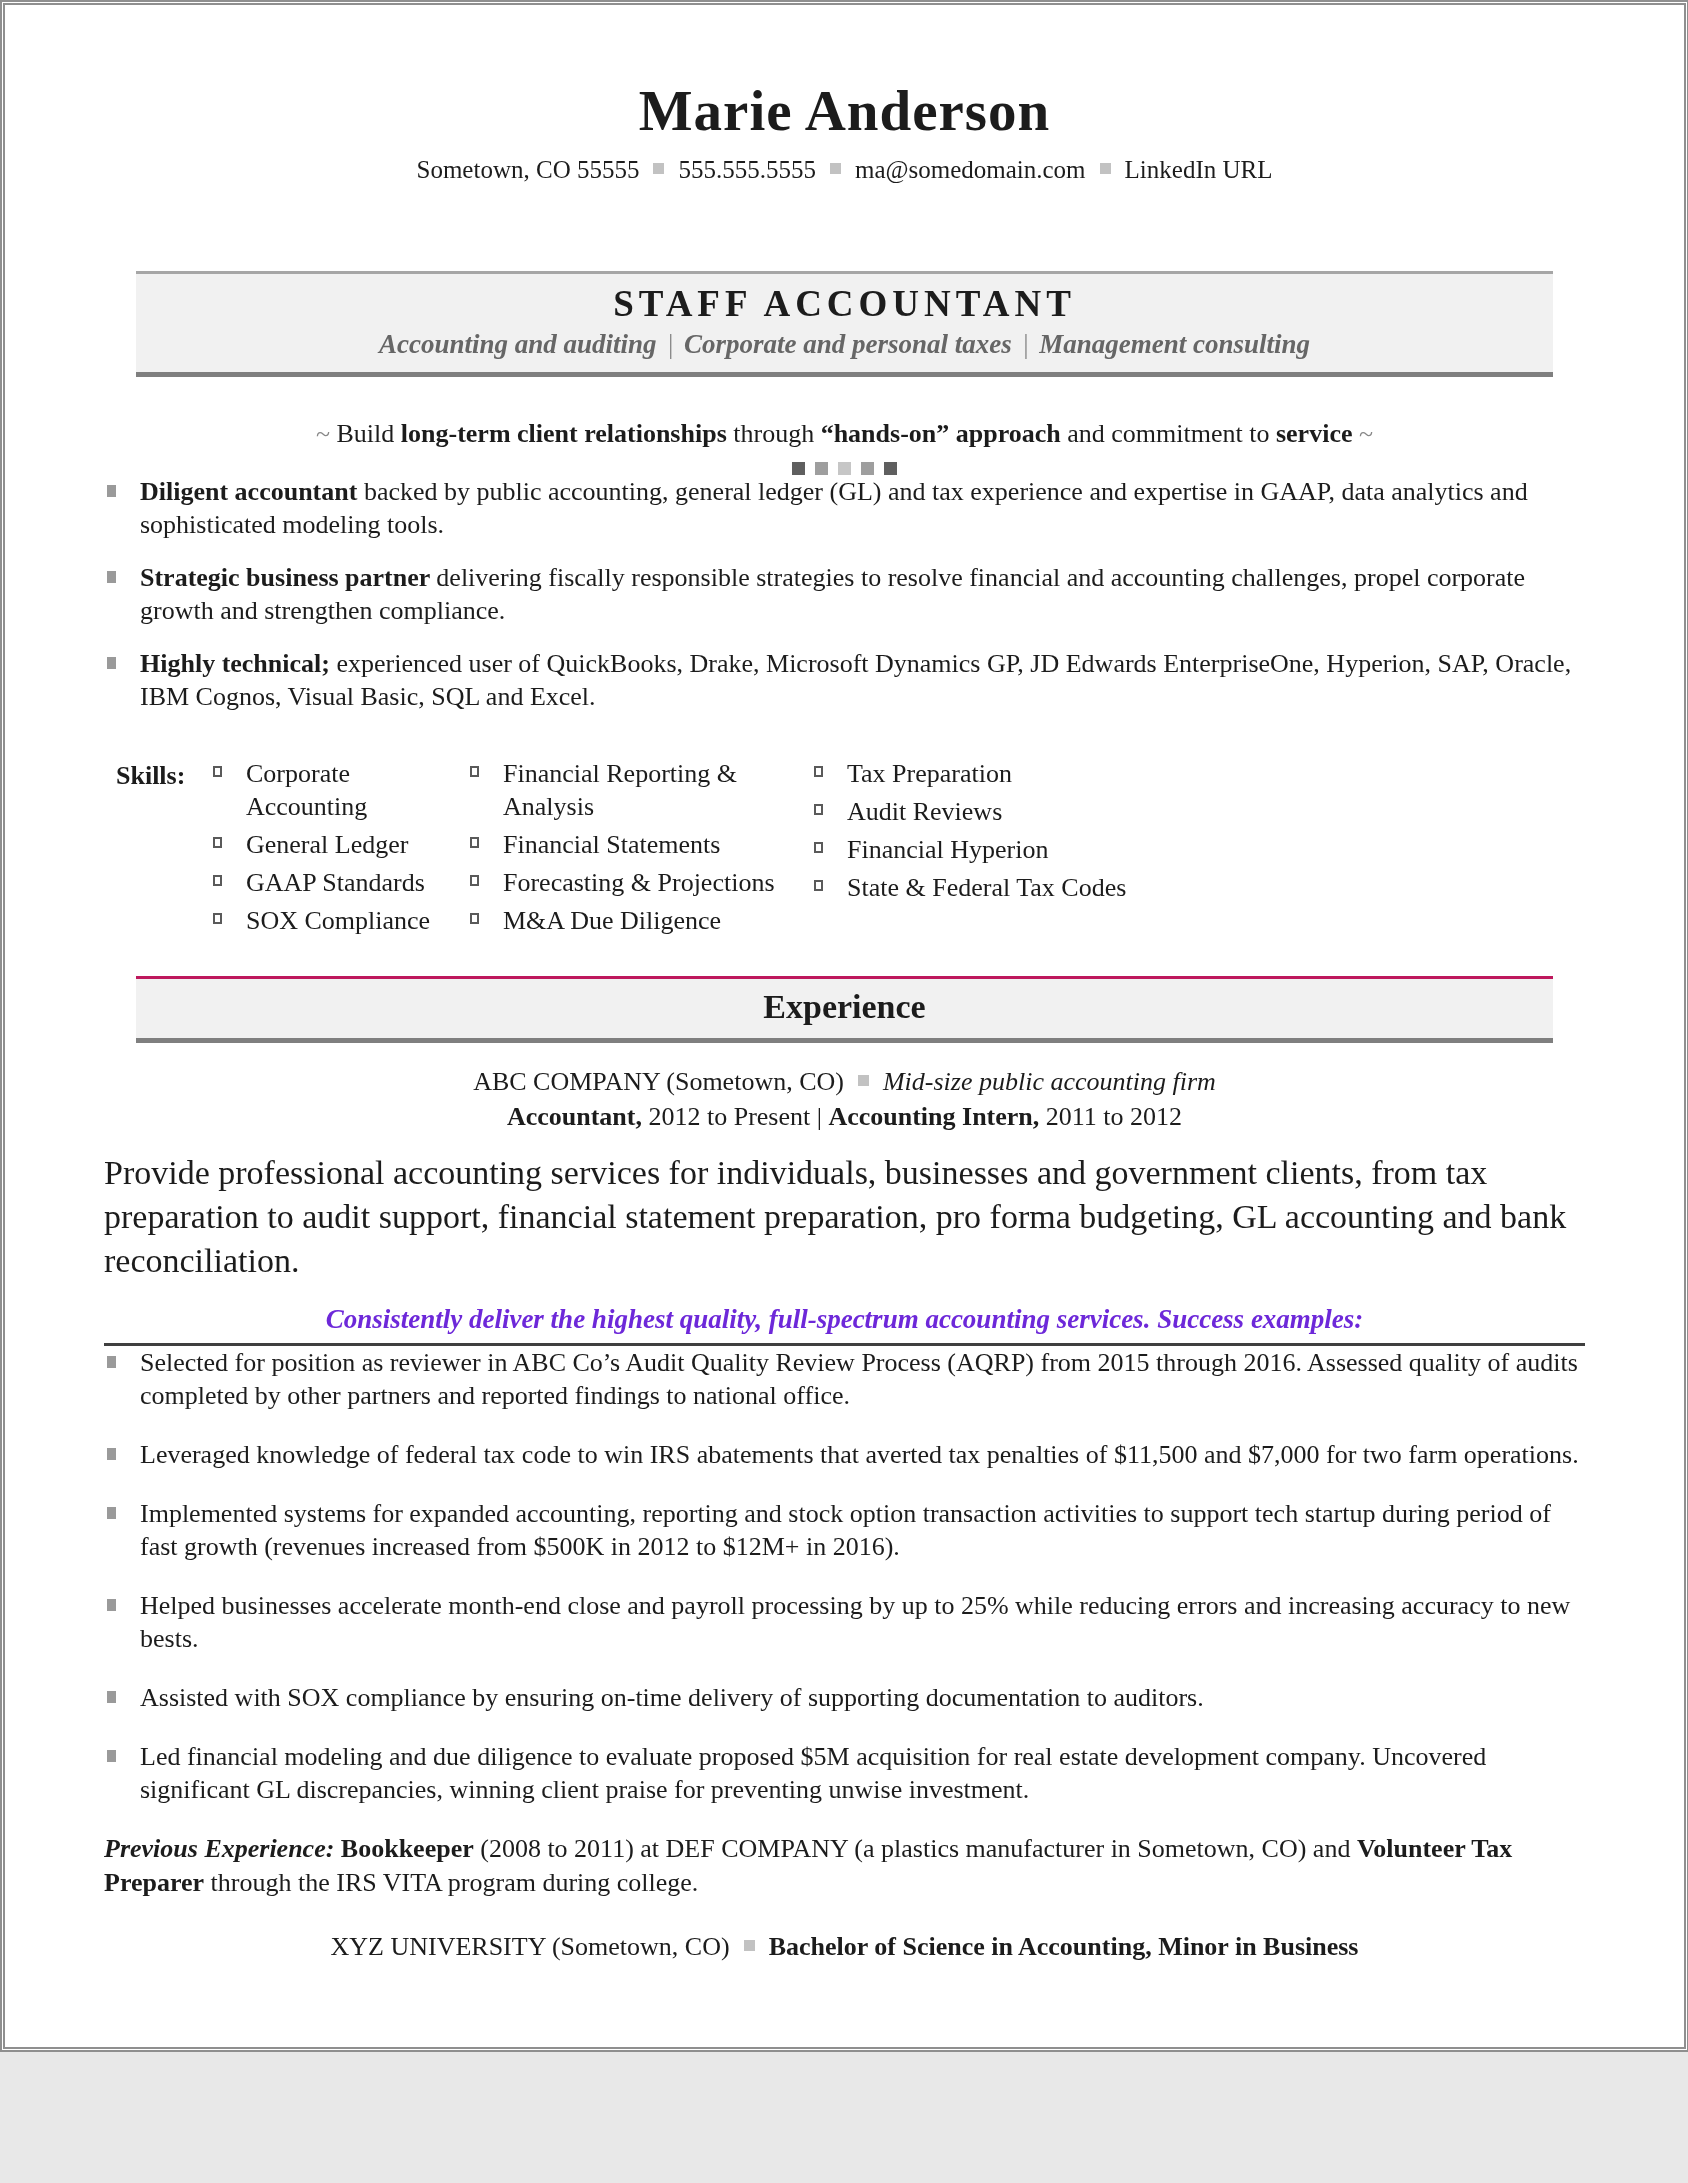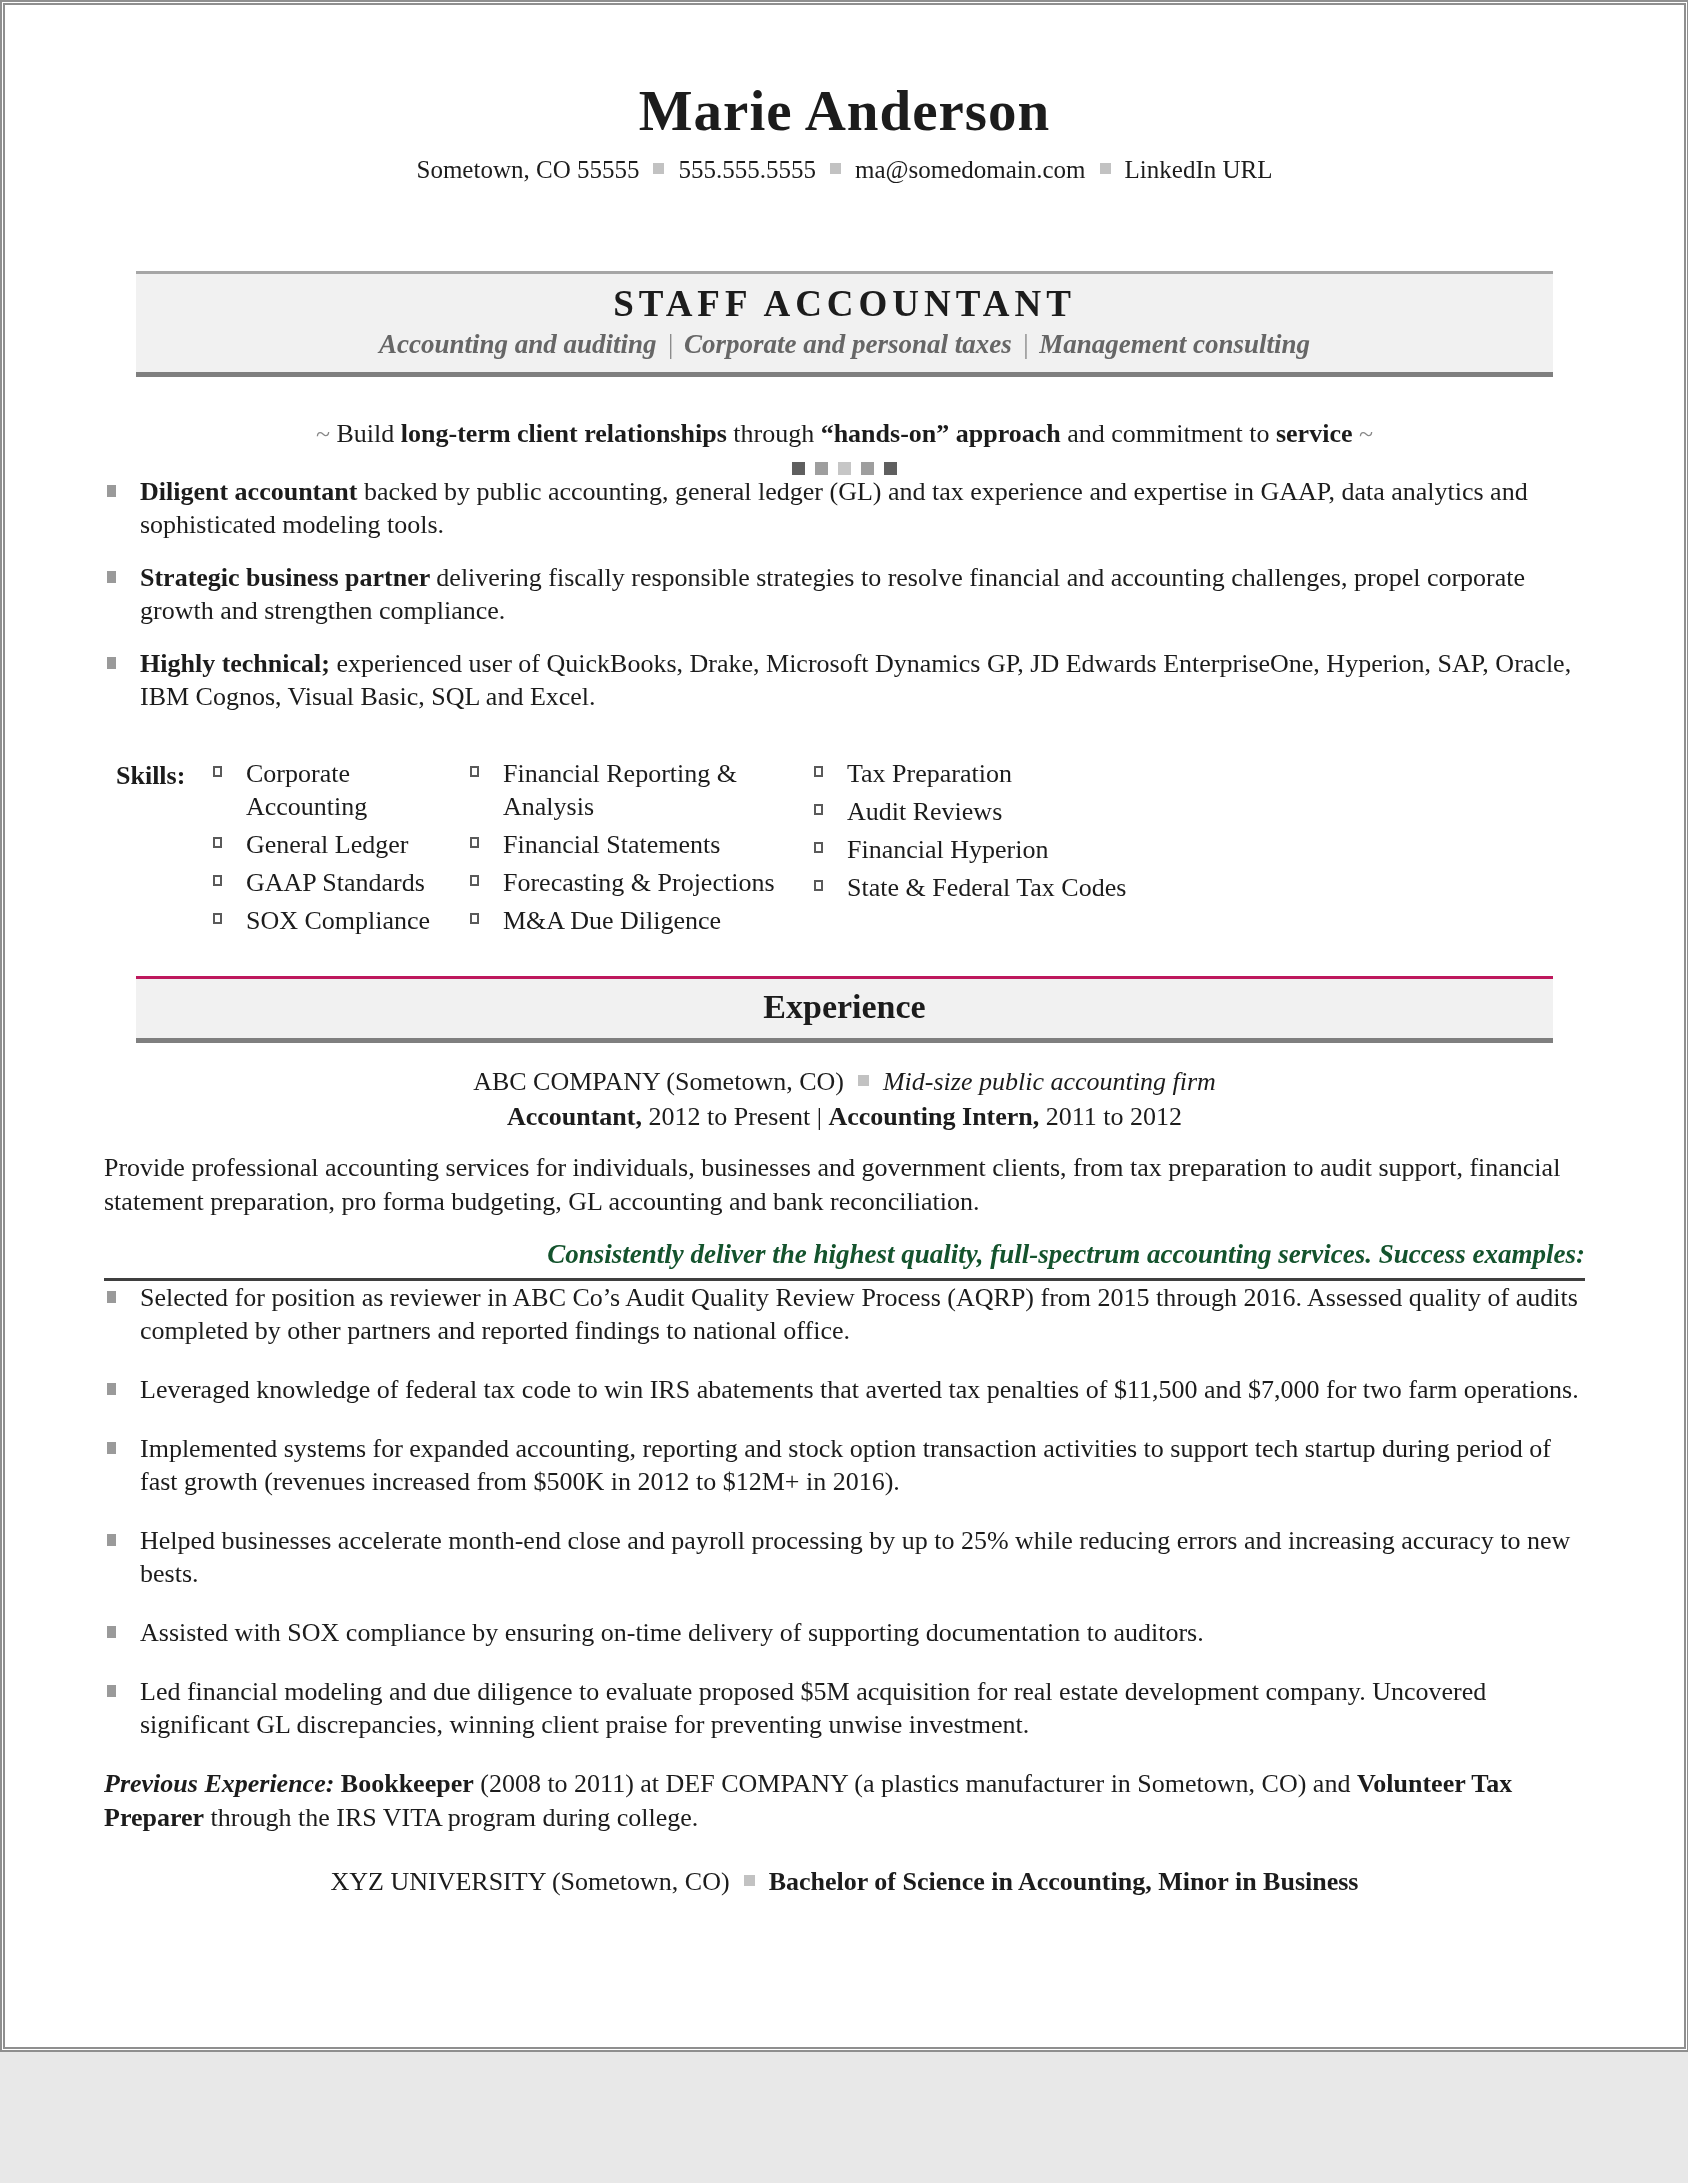"Provide professional accounting services" .intro { font-size: 26px -> 34px }
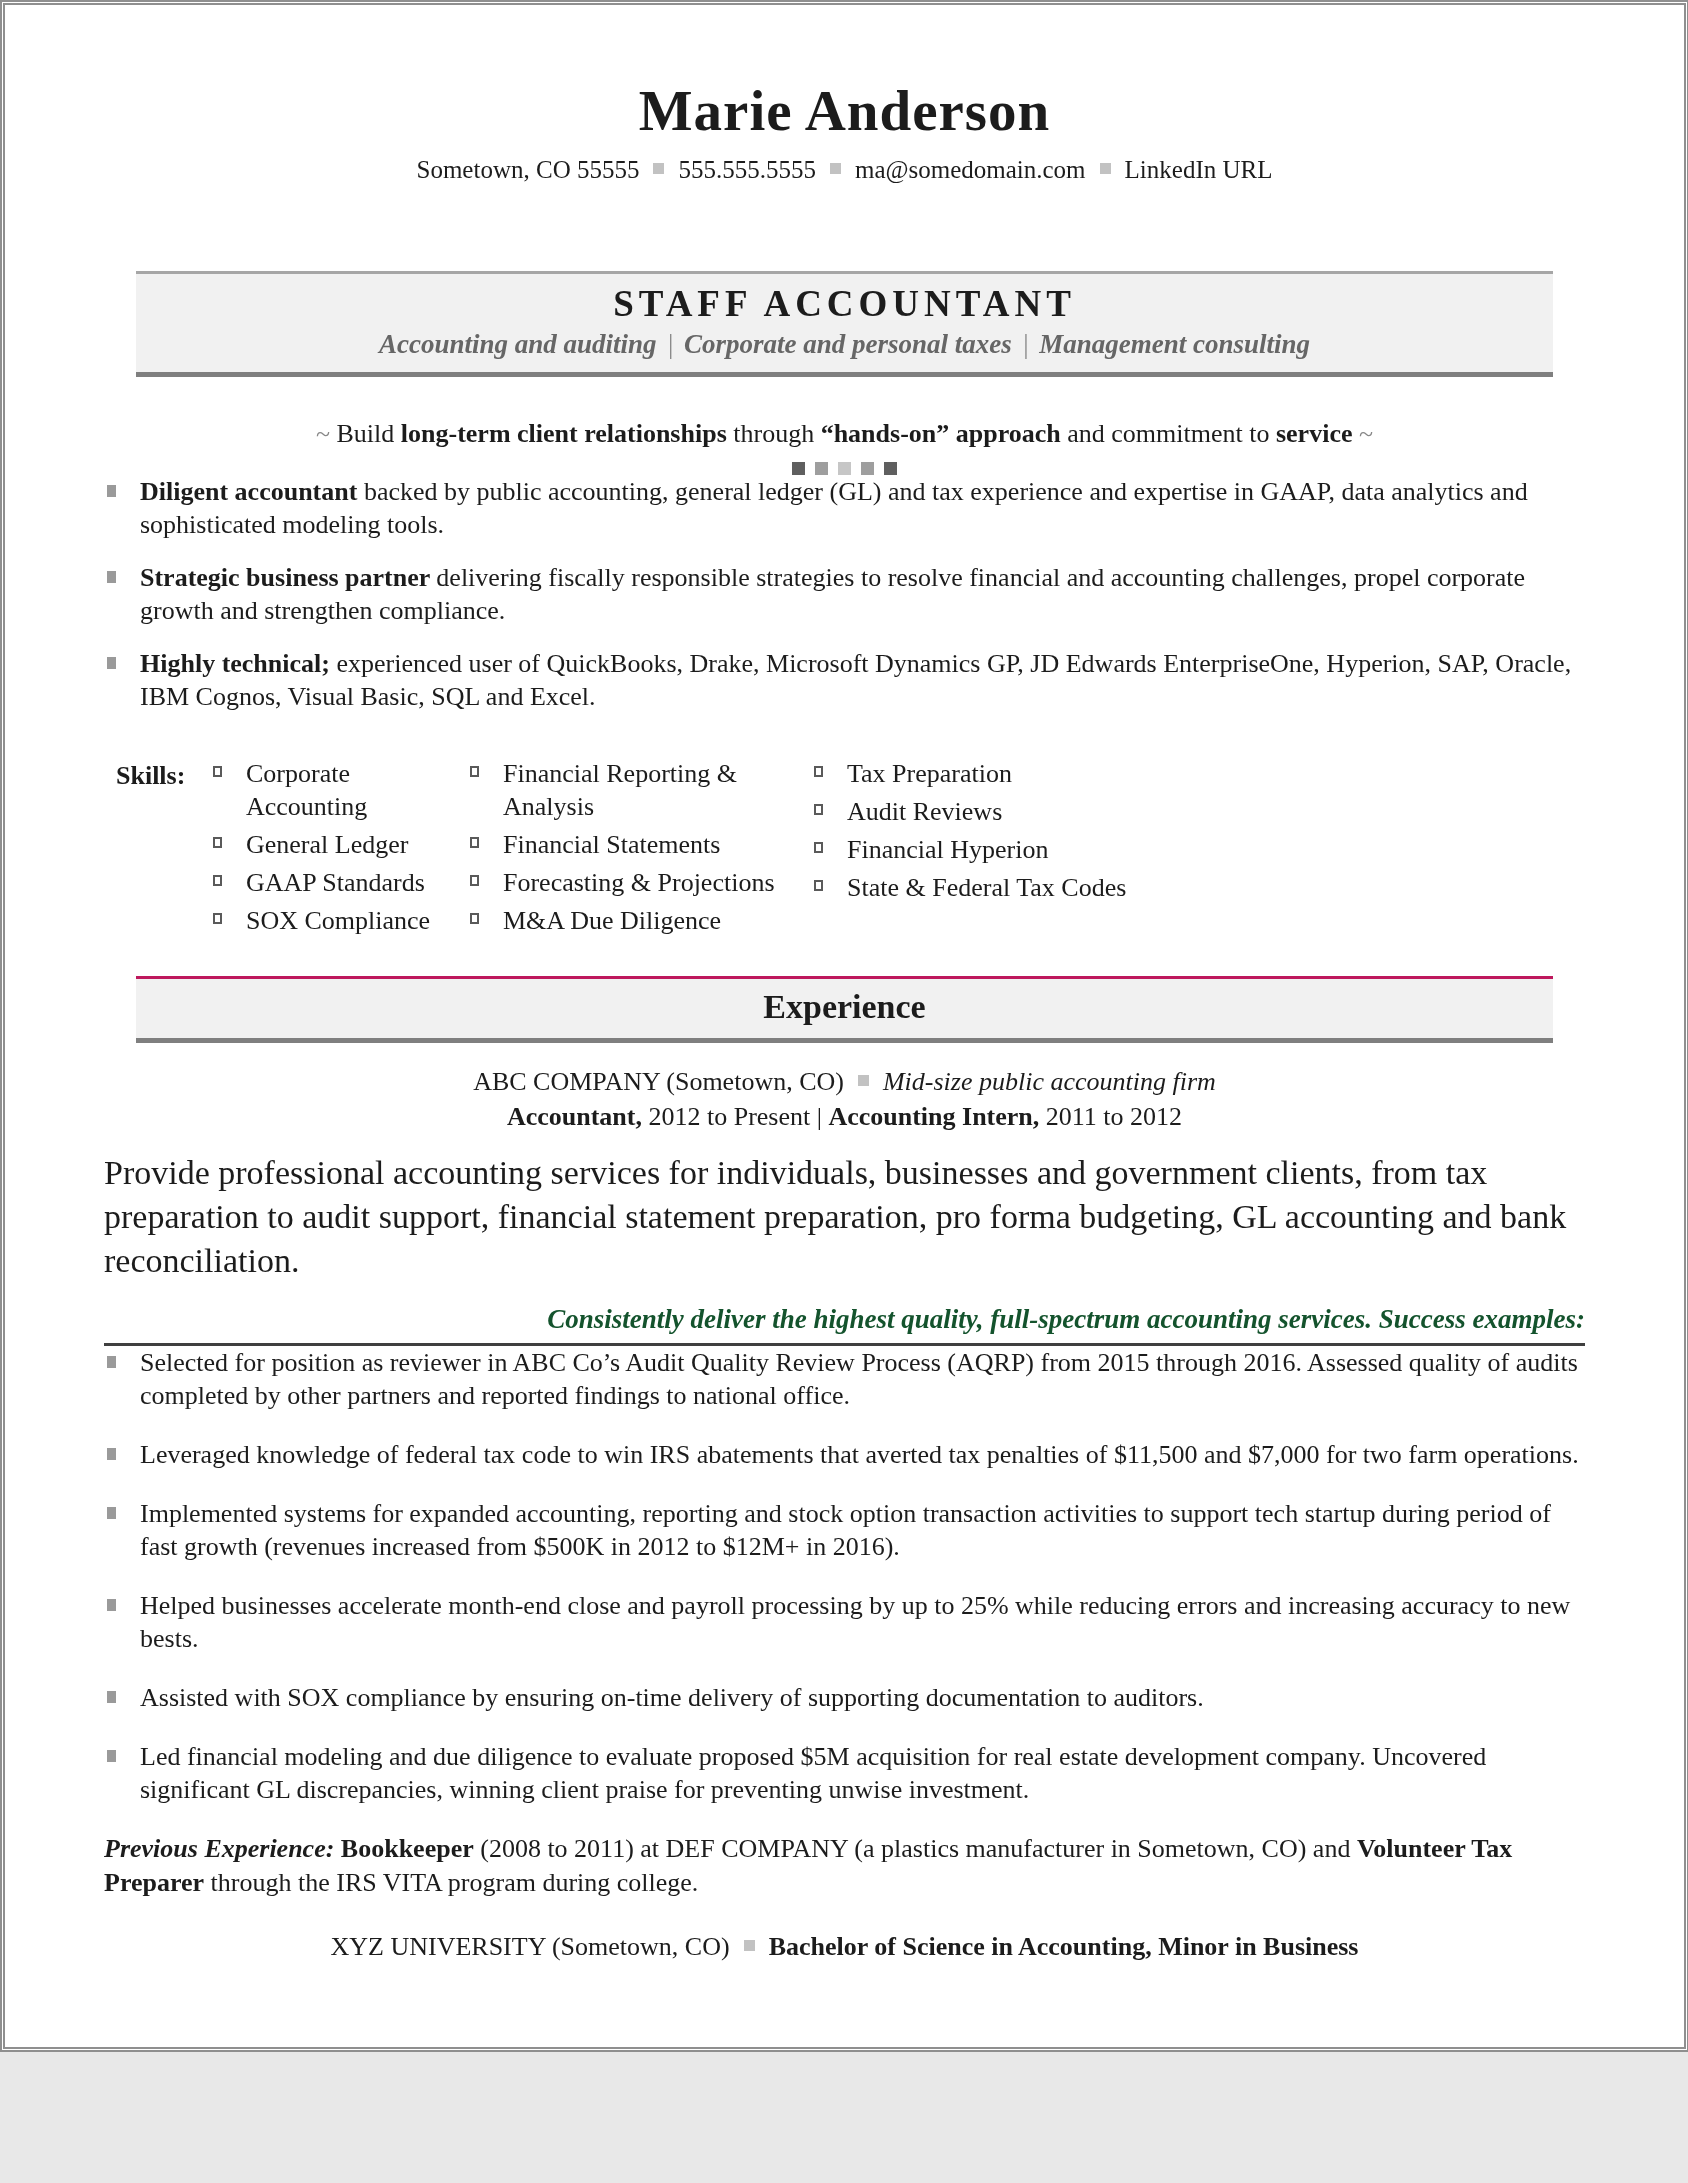"Consistently deliver the highest" .quote { color: #14532d -> #6d28d9; text-align: right -> center }
